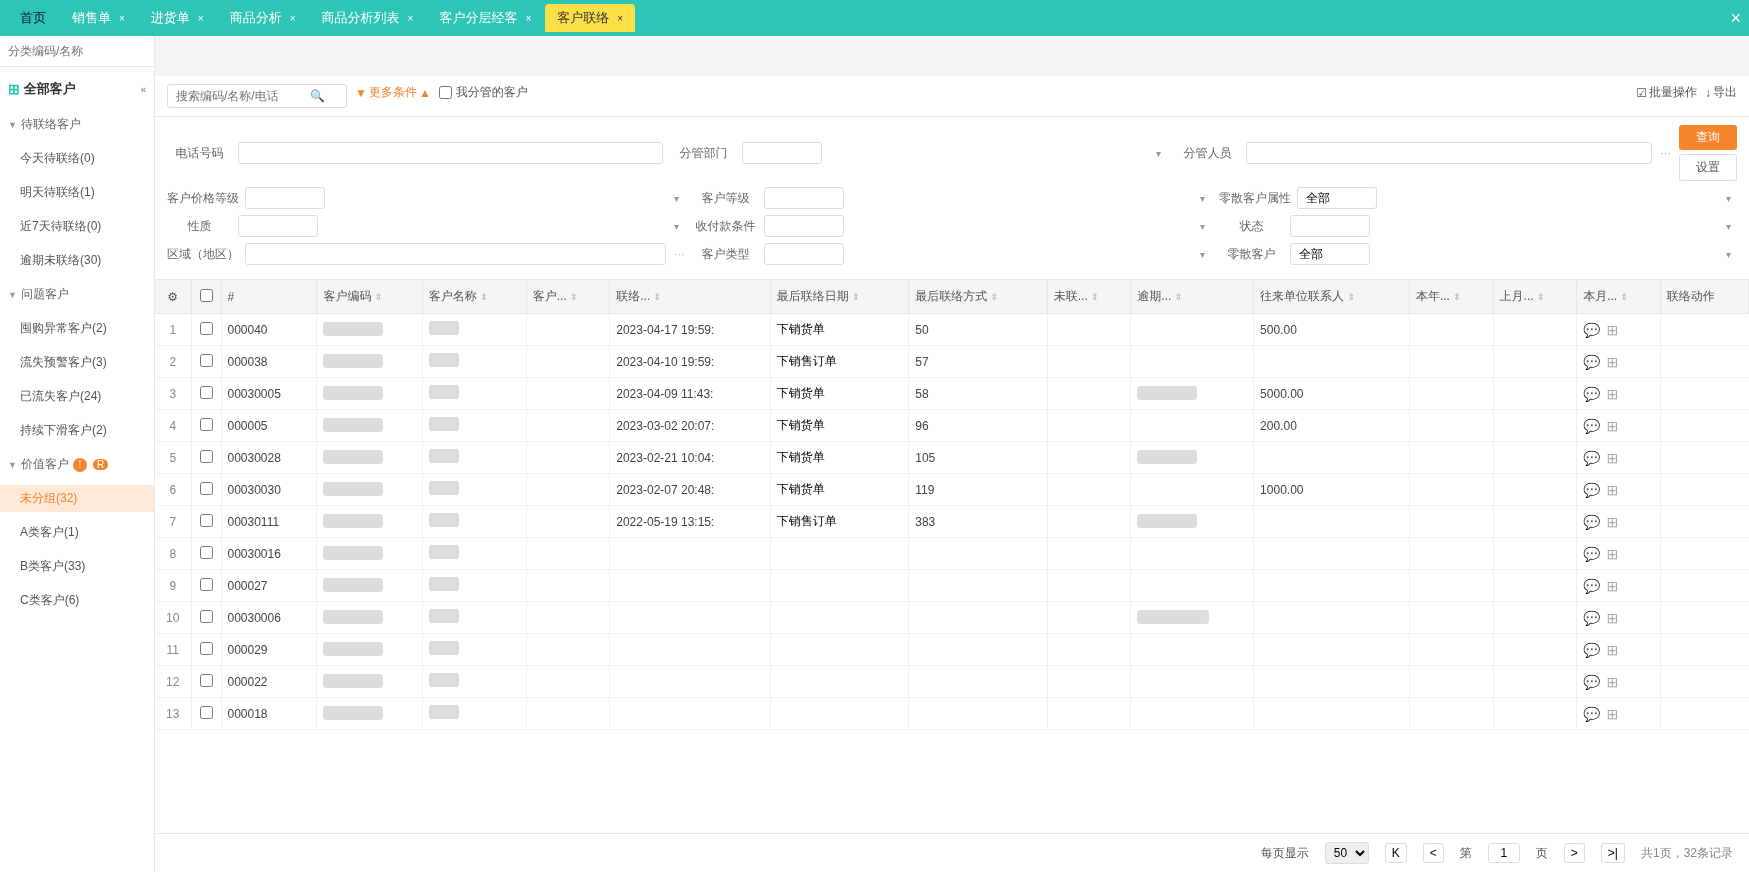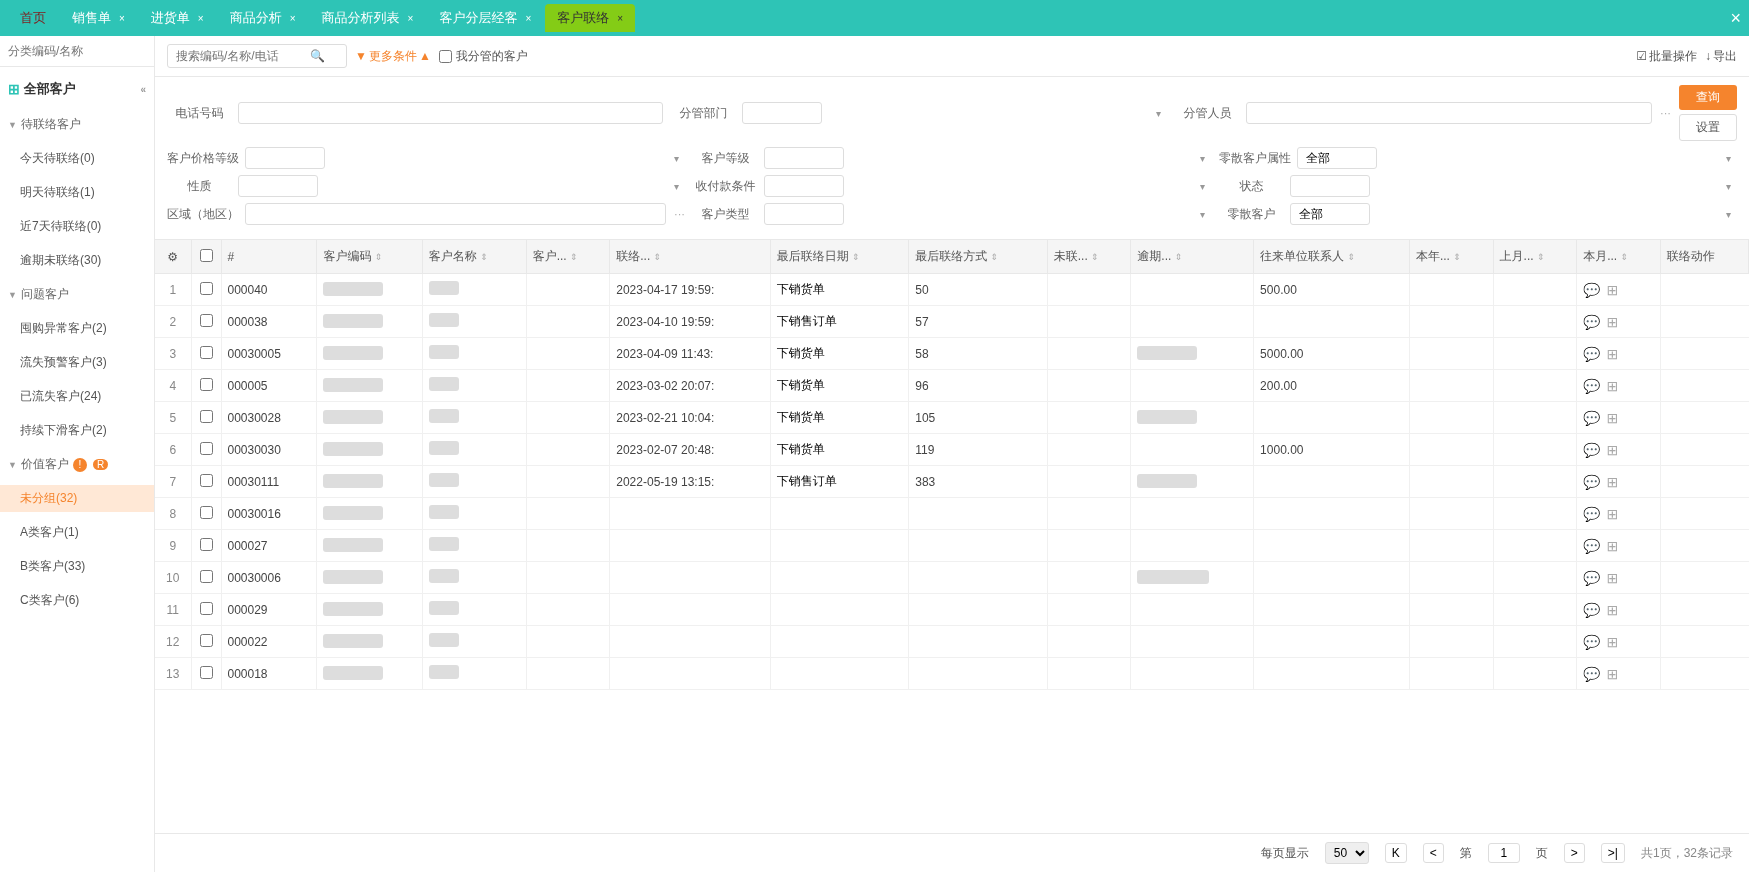"首页" .nav-tab.home { color: #7f1d1d -> #0f172a }
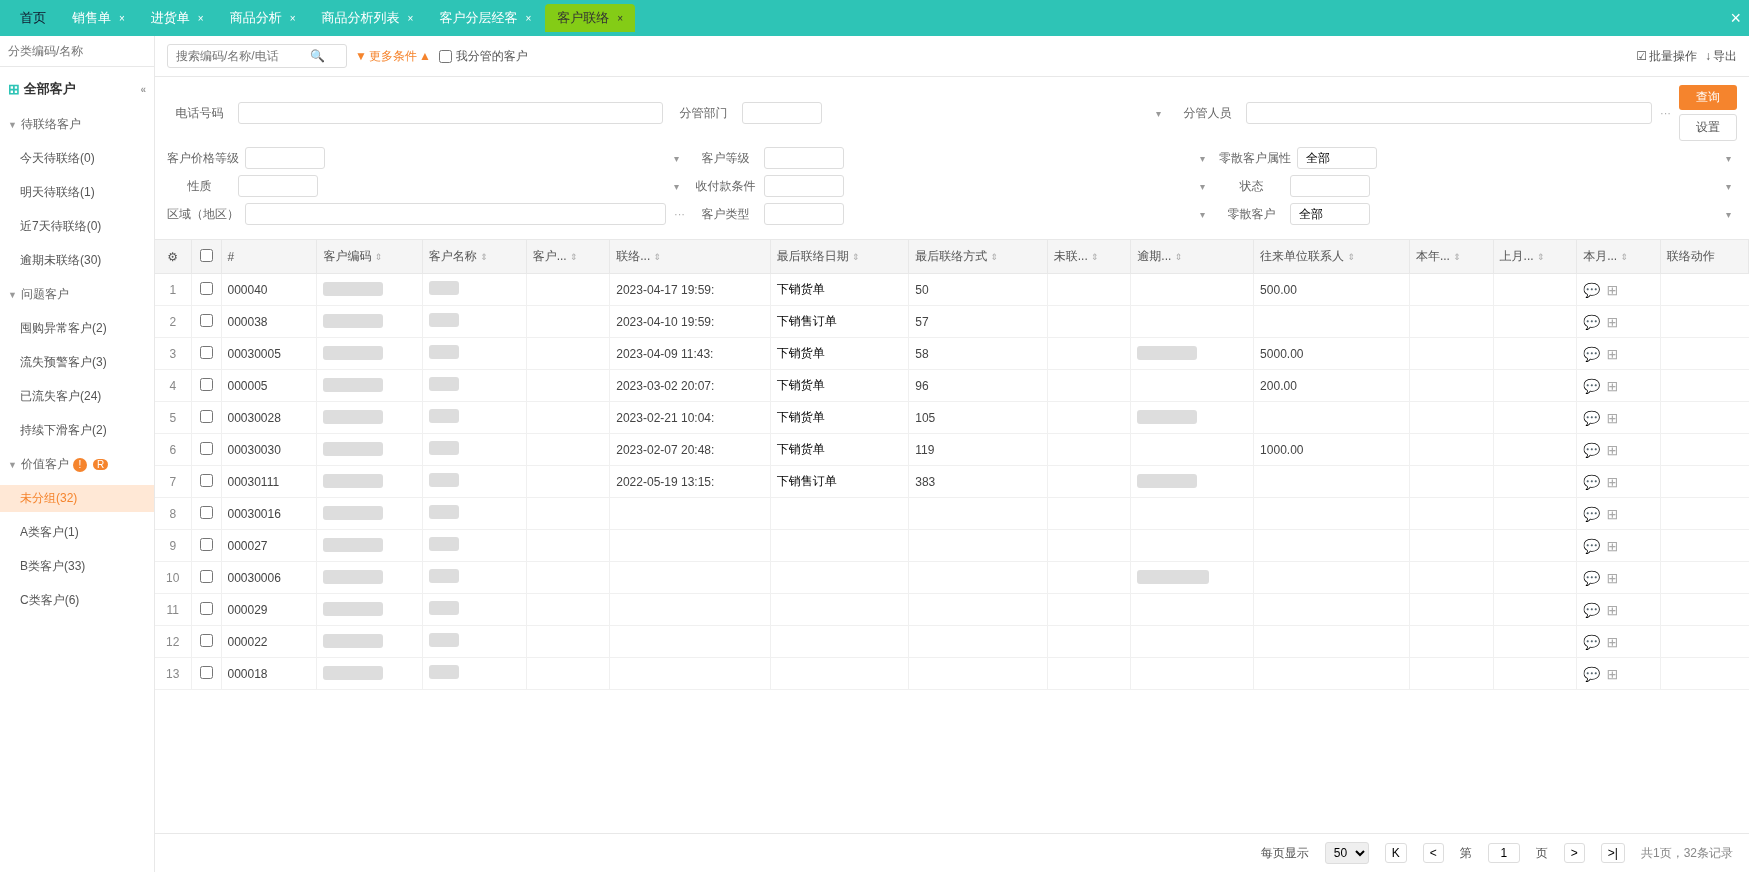"客户联络" .nav-tab.active { background: #84cc16 -> #fde047 }
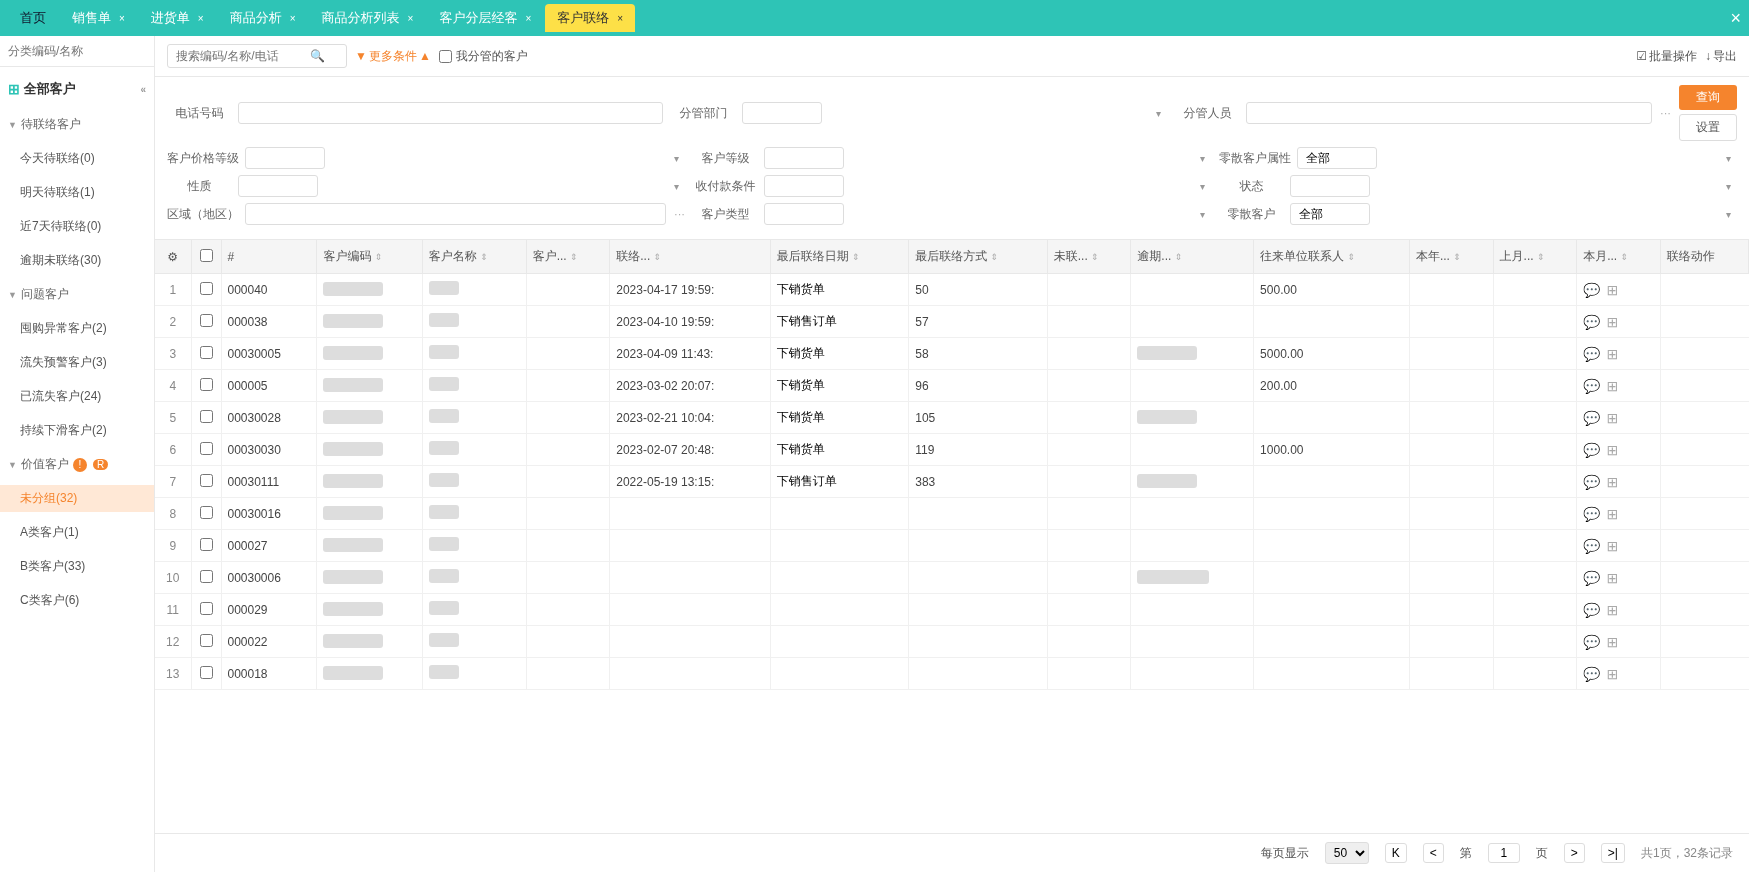"搜索编码/名称/电话" .filter-bar { align-items: center -> flex-start; margin-top: none -> 40px }
